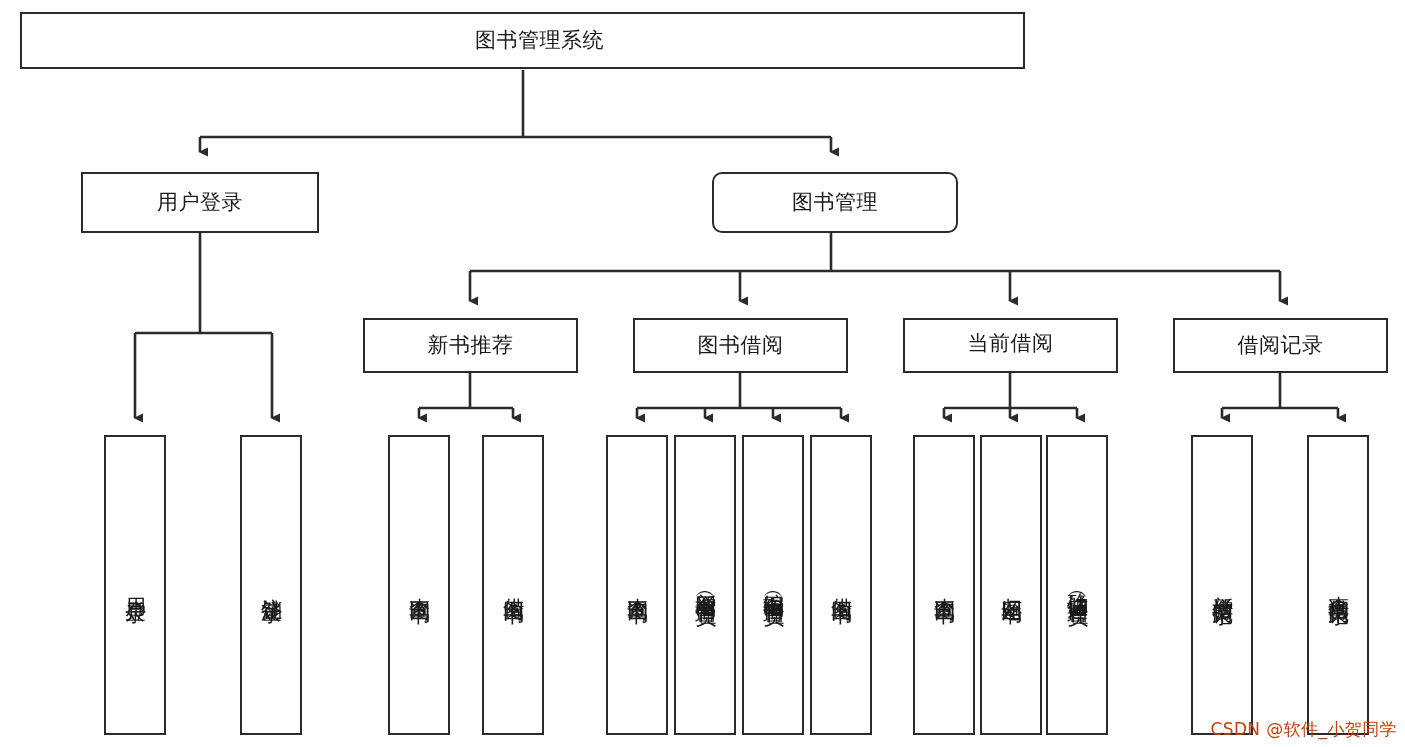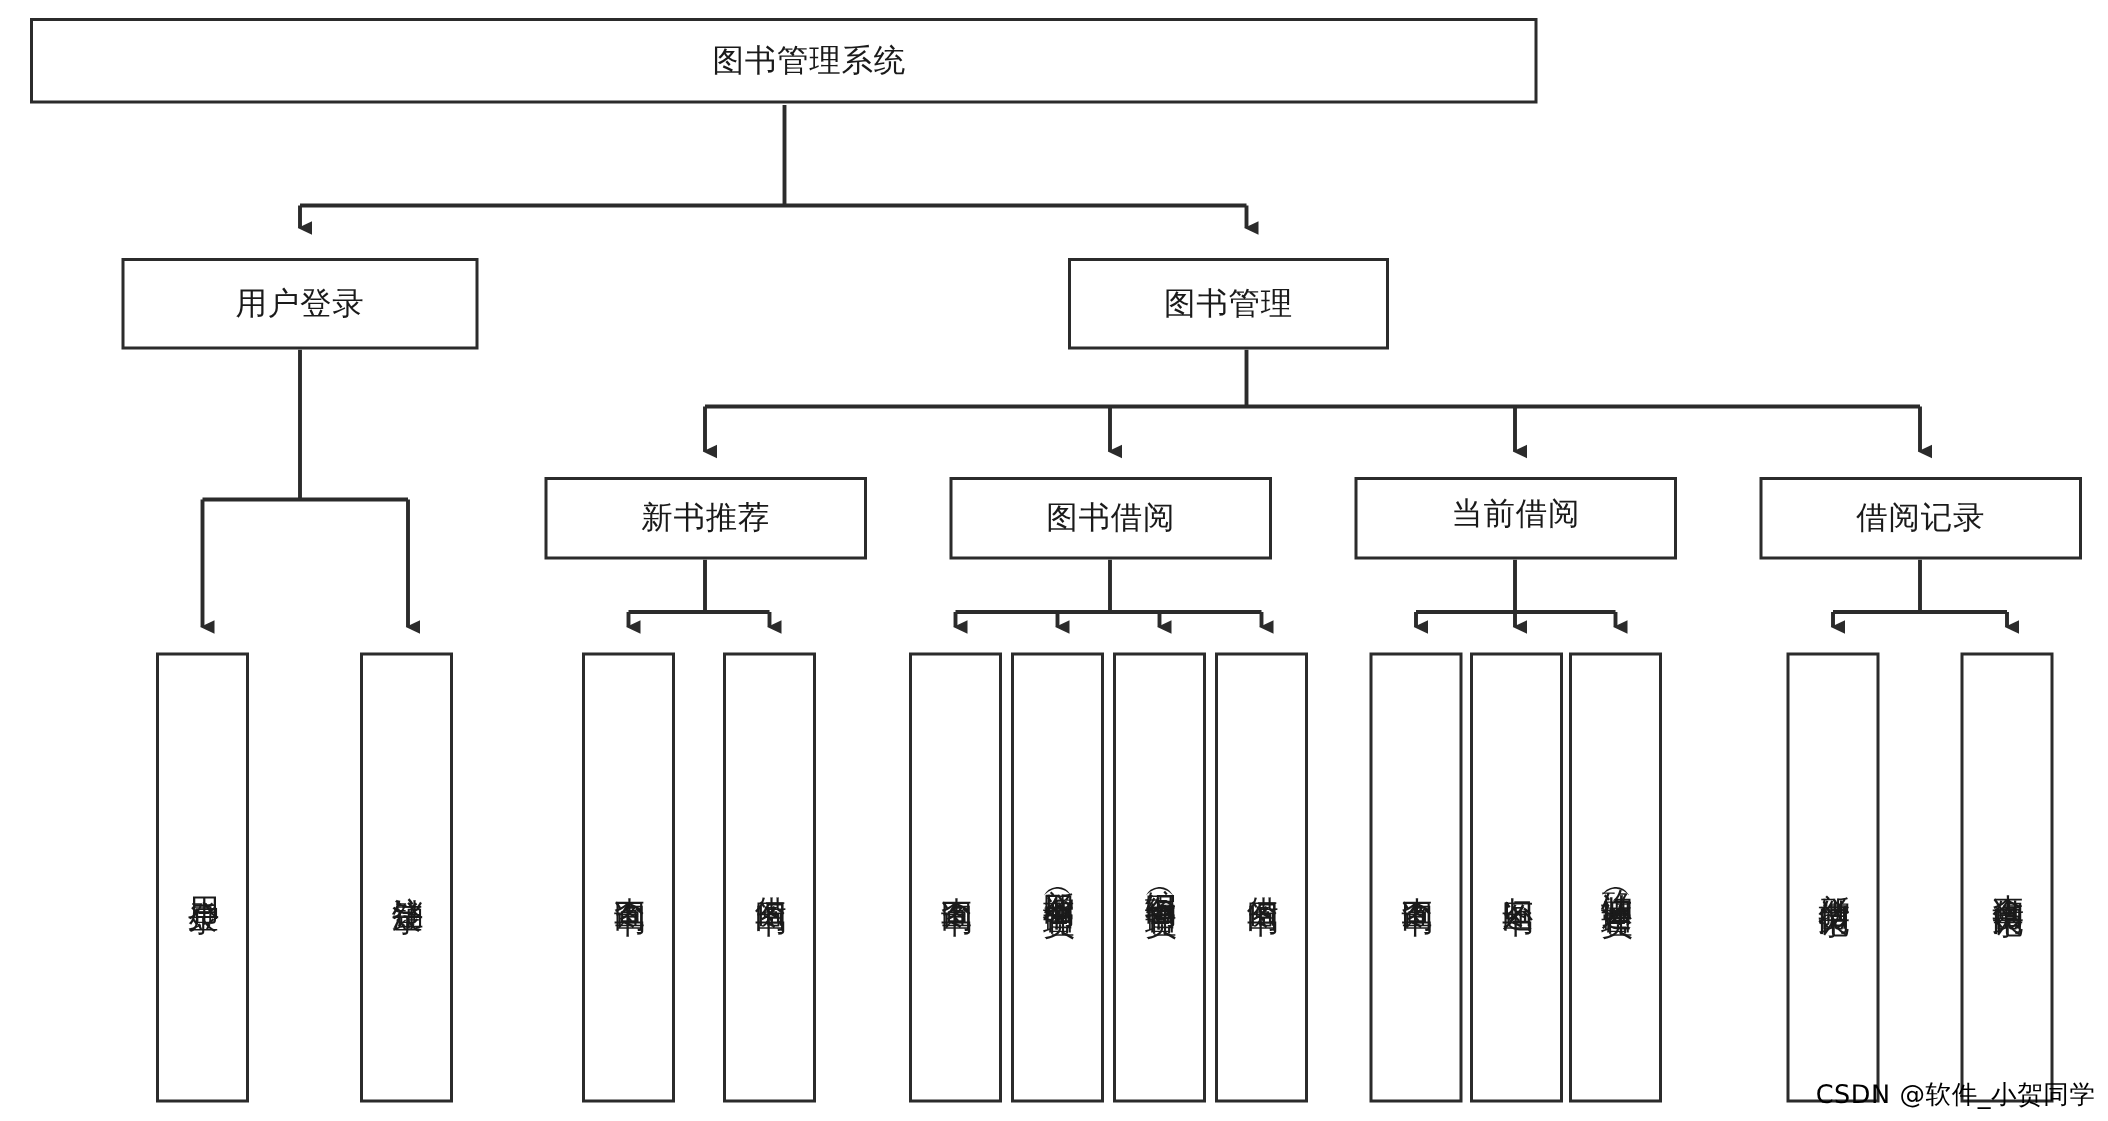"图书管理" div.node { border-radius: none -> 10px; width: 214px -> 246px }
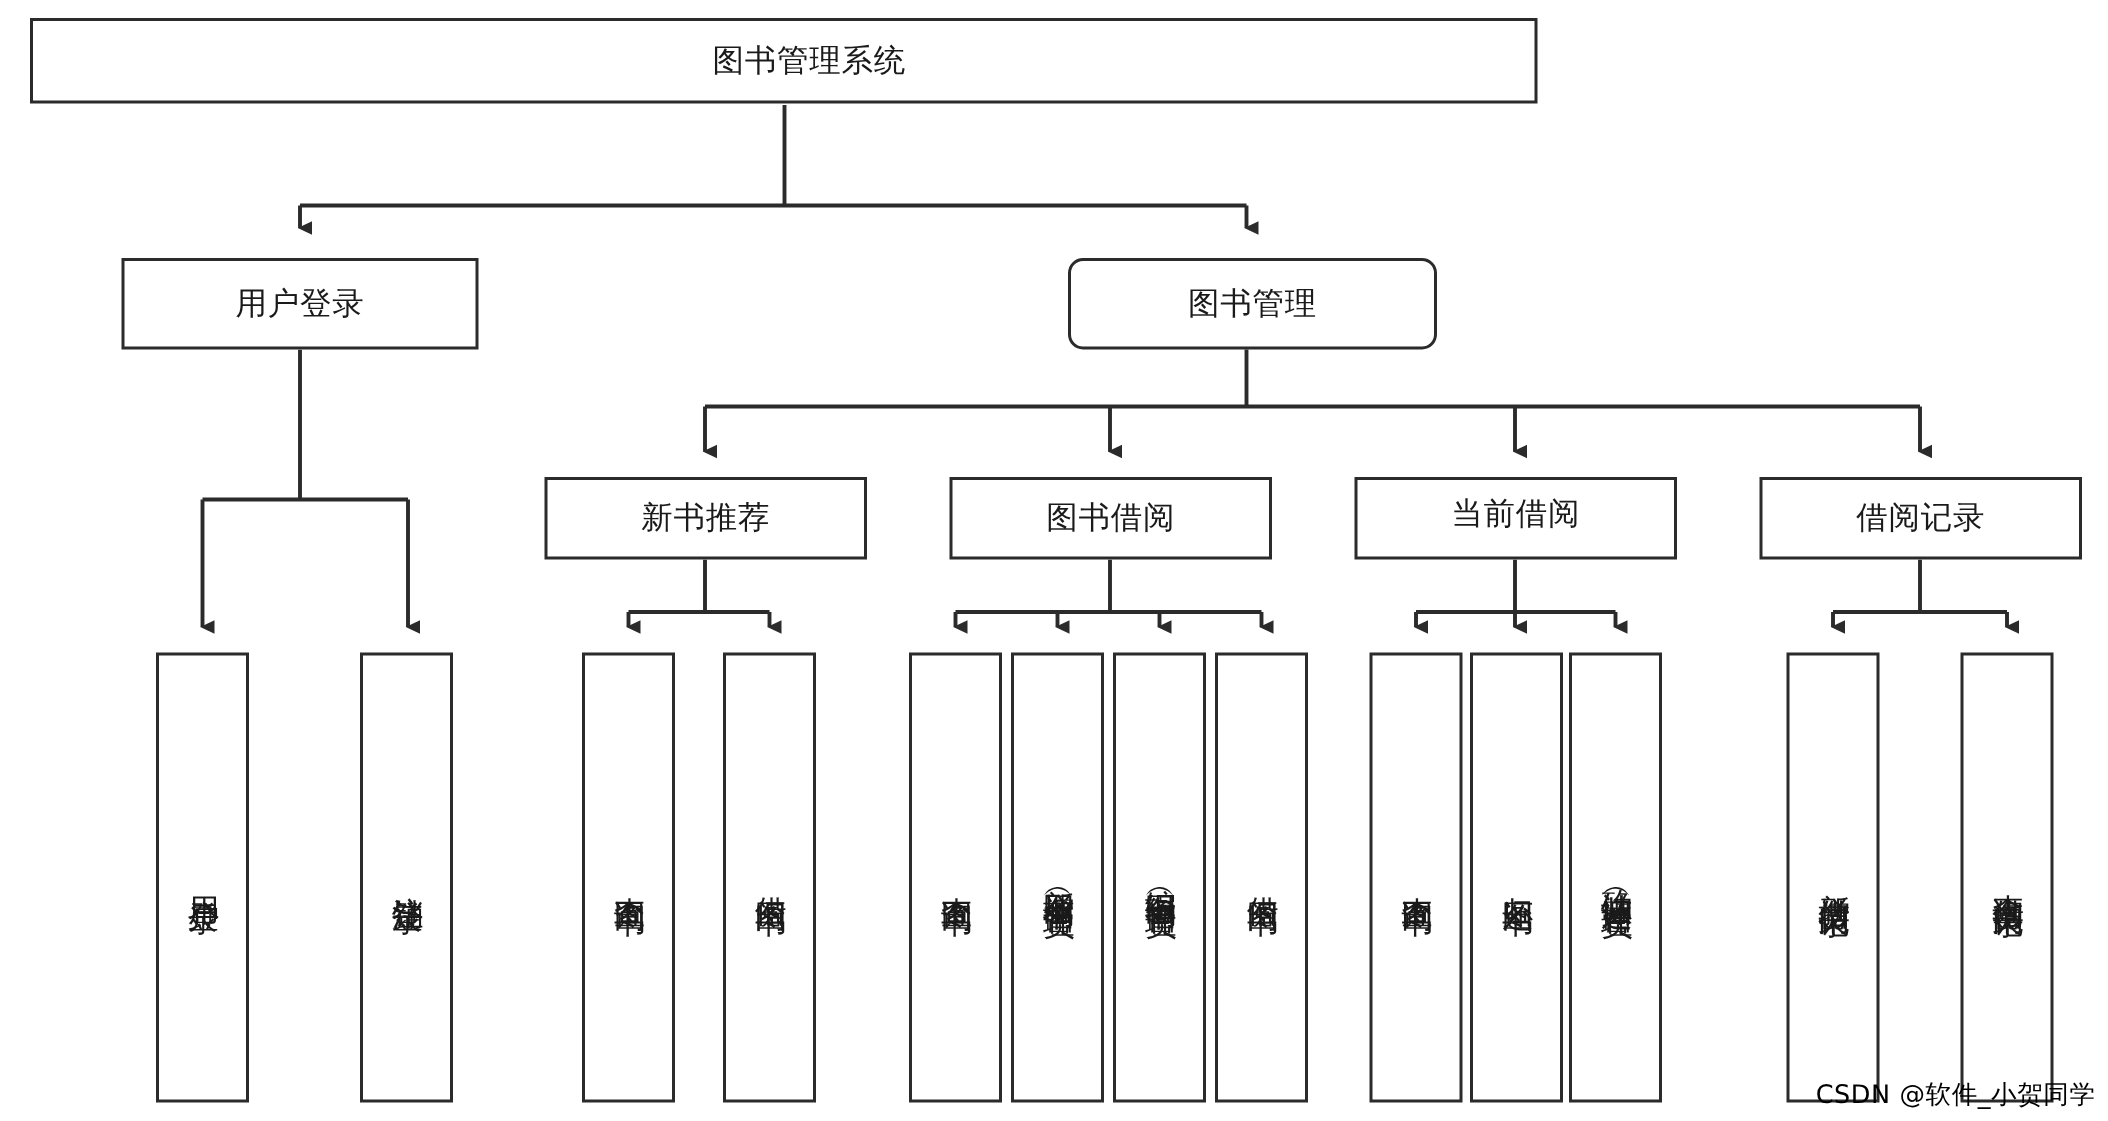"CSDN @软件_小贺同学" #watermark { color: #000000 -> #c2410c }
